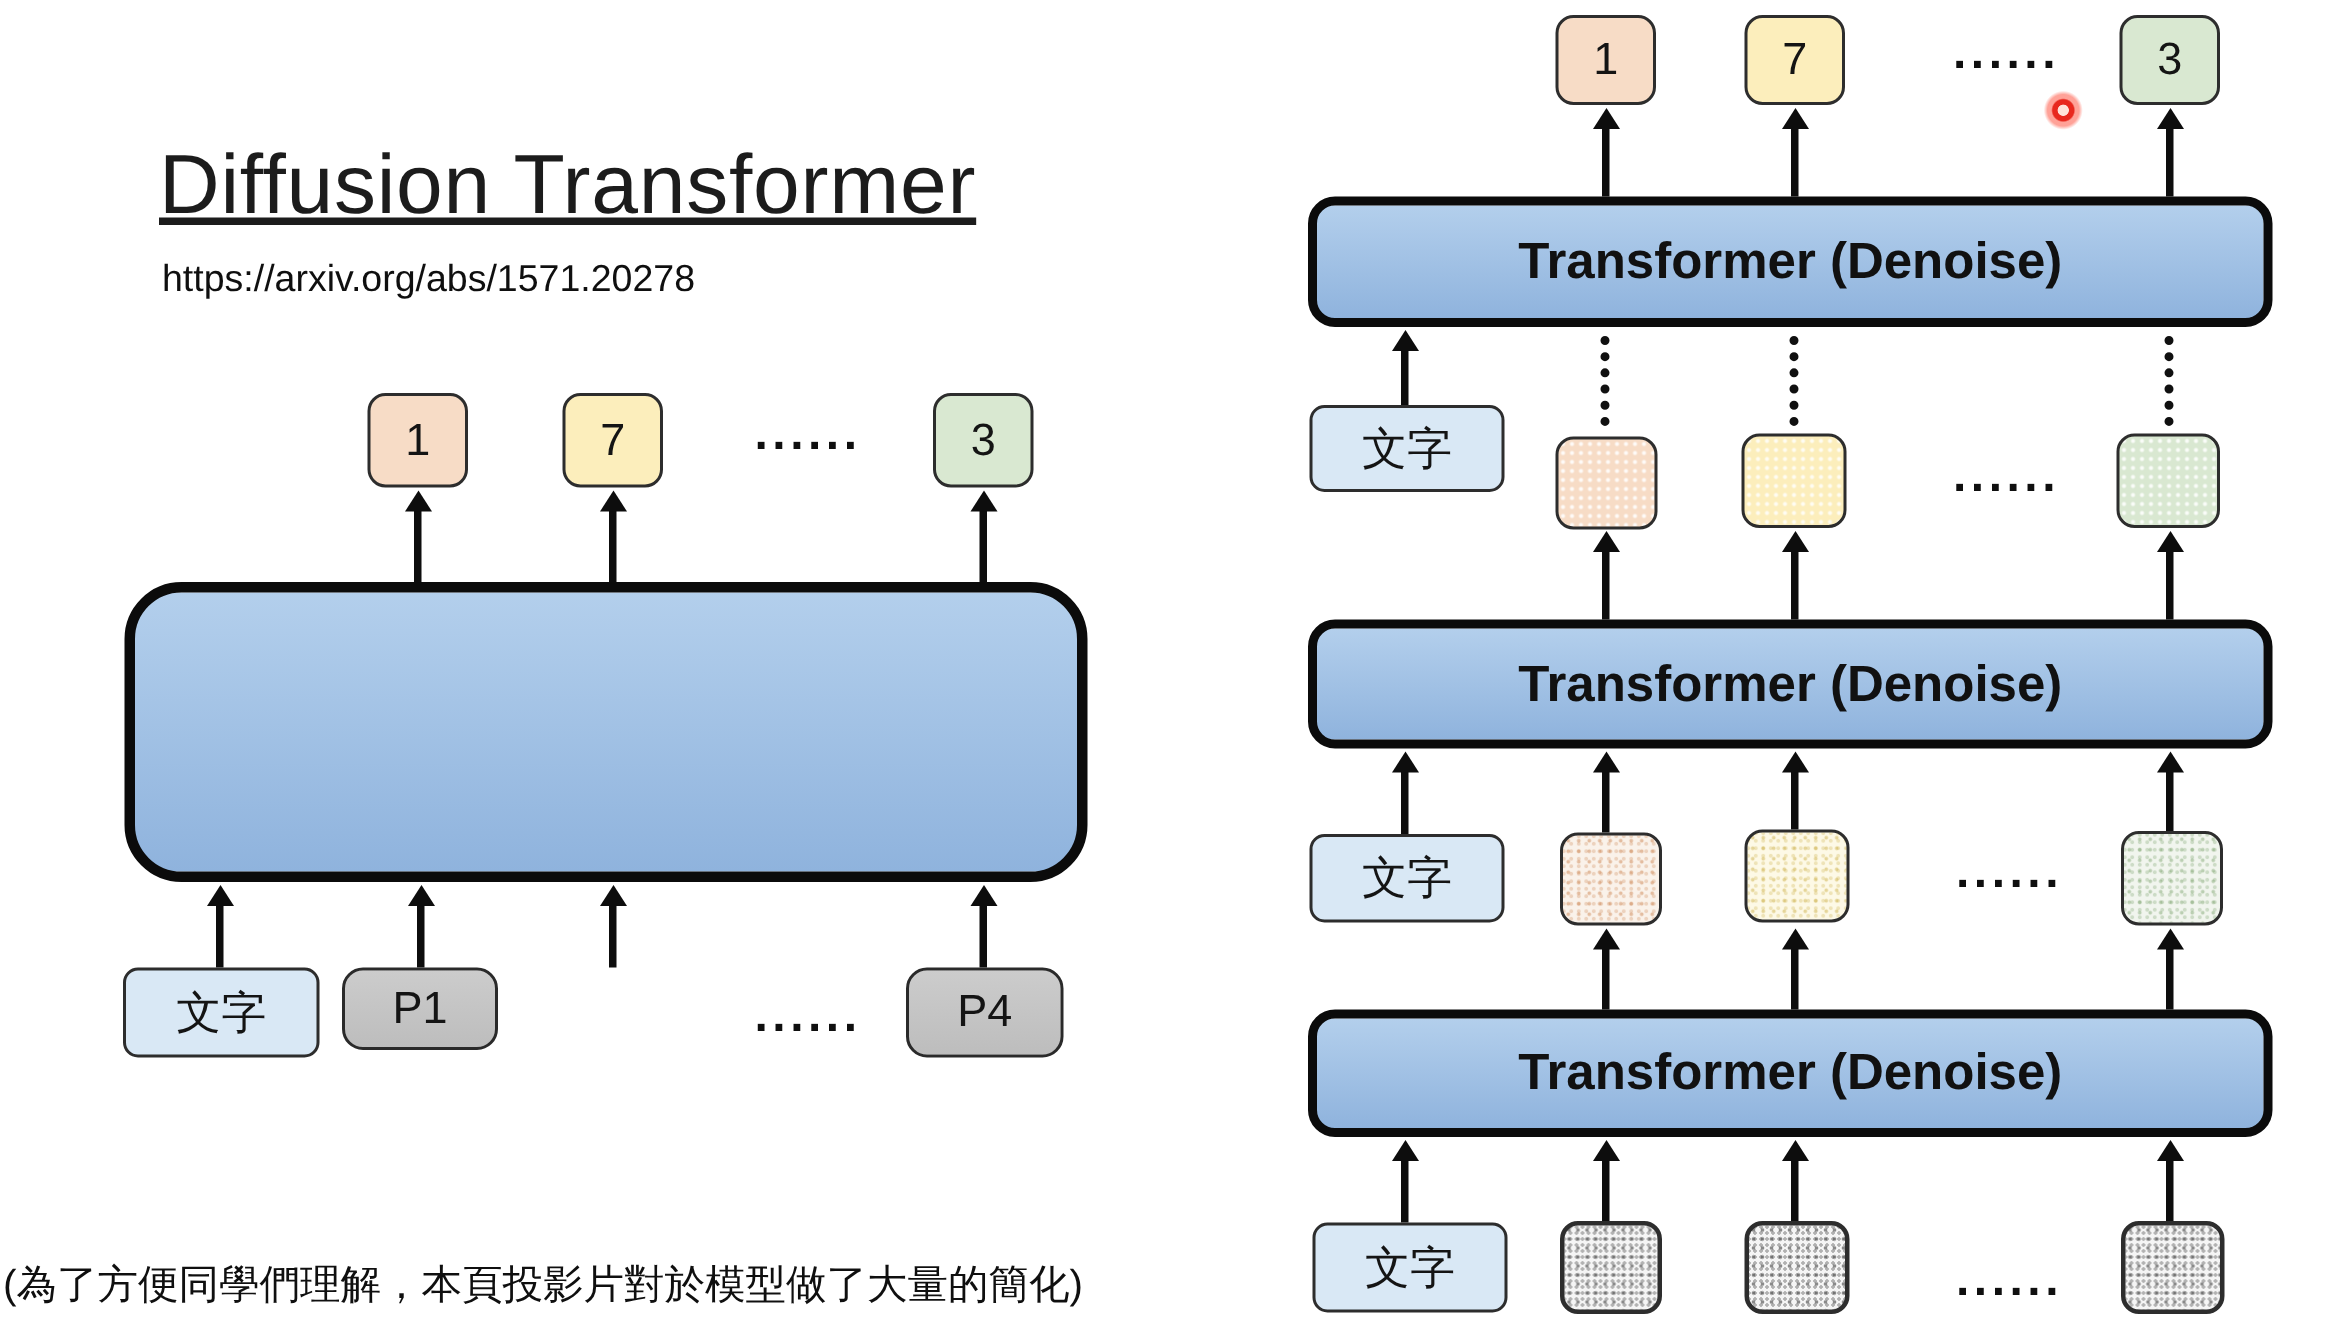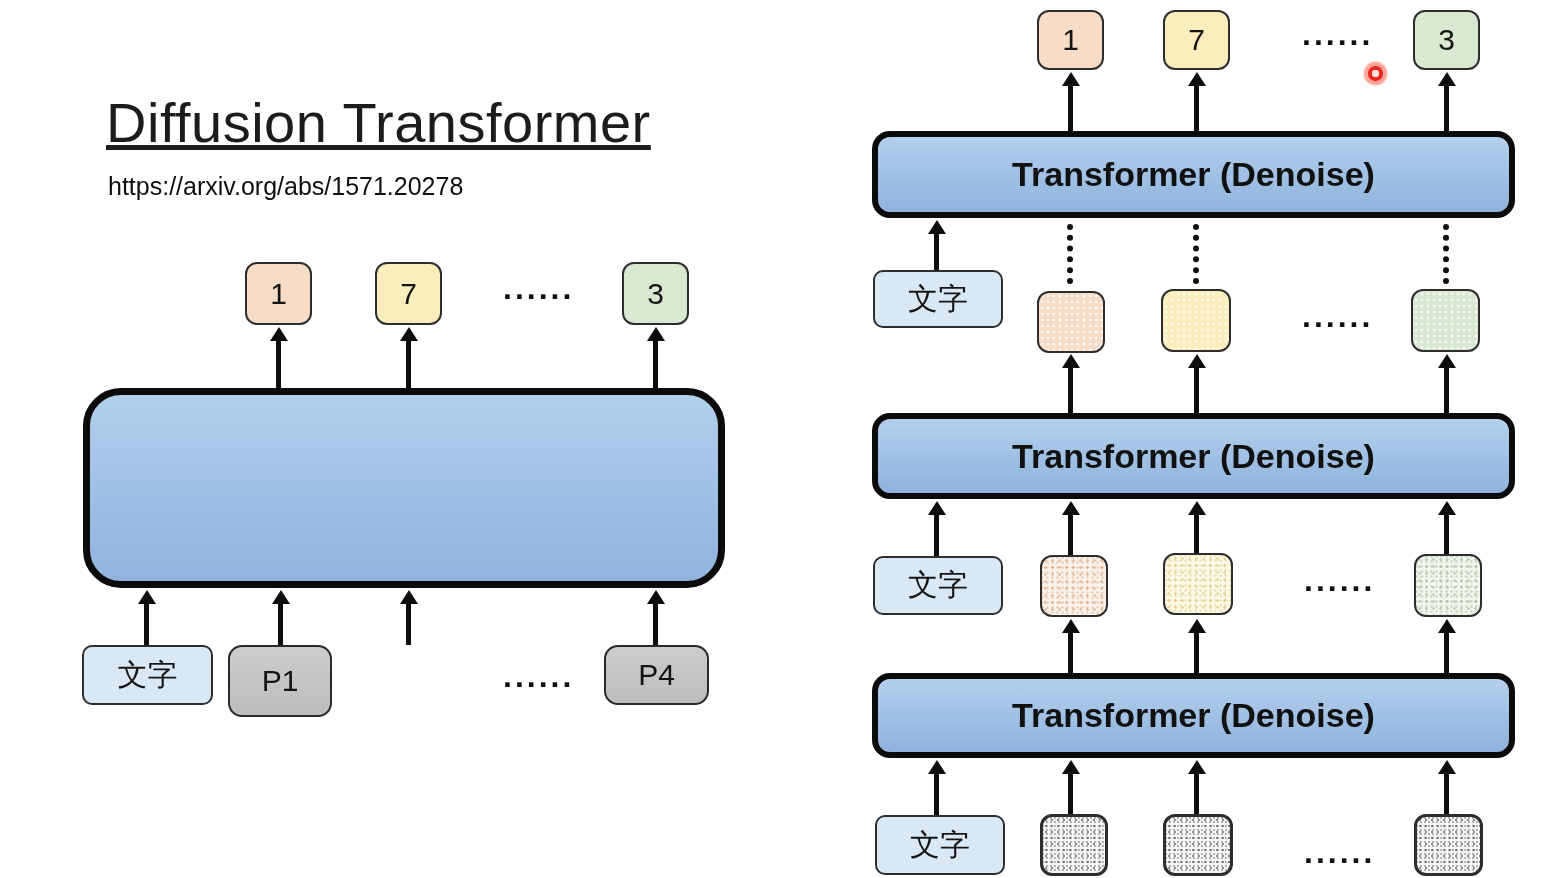"P1" div.abs { height: 72px -> 55px }
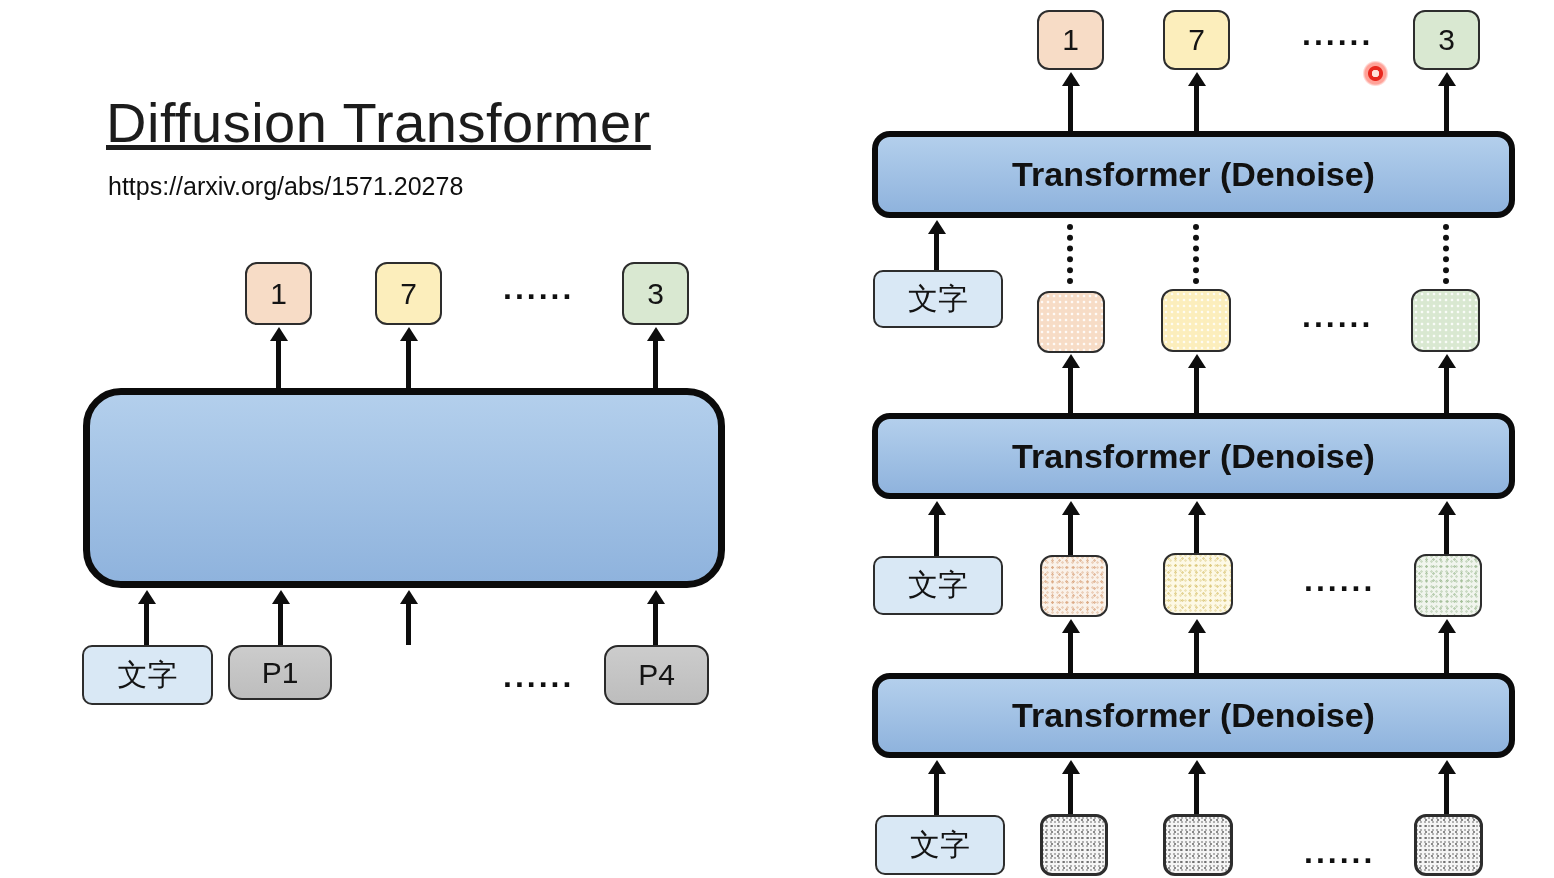"(為了方便同學們理解，本頁投影片對於模型做了大量的簡化)" div.abs { html: none -> <div>(為了方便同學們理解，本頁投影片對於模型做了大量的簡化)</div> }
